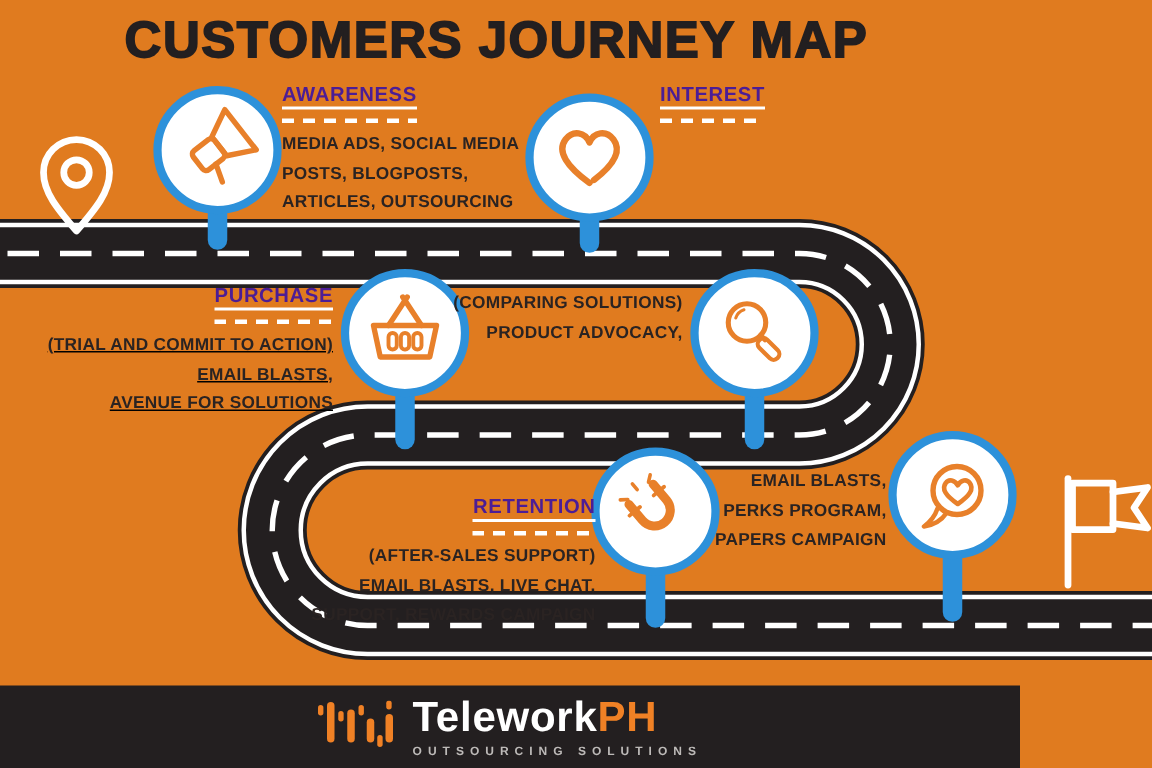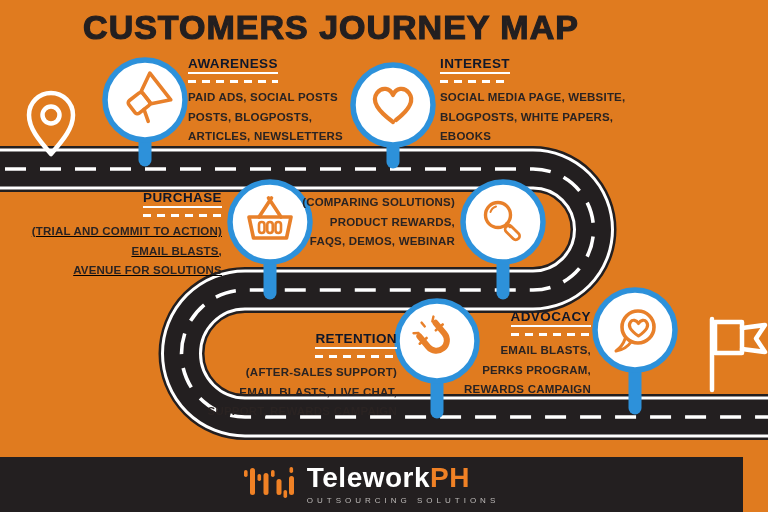"AWARENESS" .stage .label { color: #0f172a -> #4c1d95 }
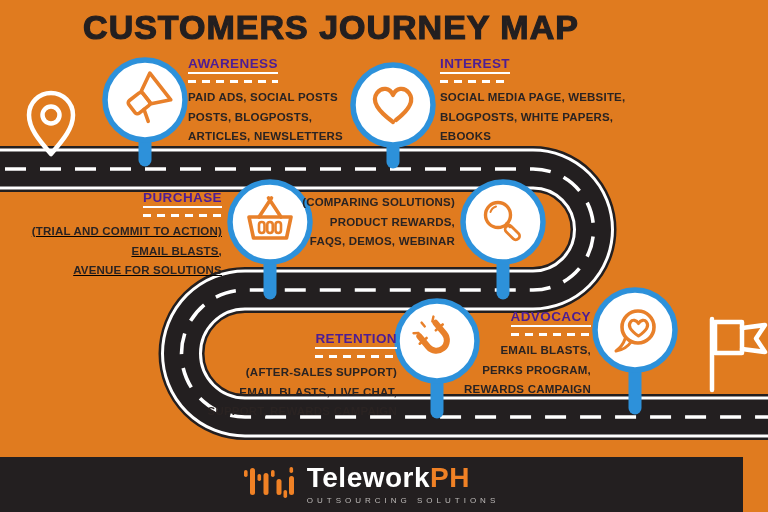"PAID ADS, SOCIAL POSTS" div { text: PAID ADS, SOCIAL POSTS -> MEDIA ADS, SOCIAL MEDIA }
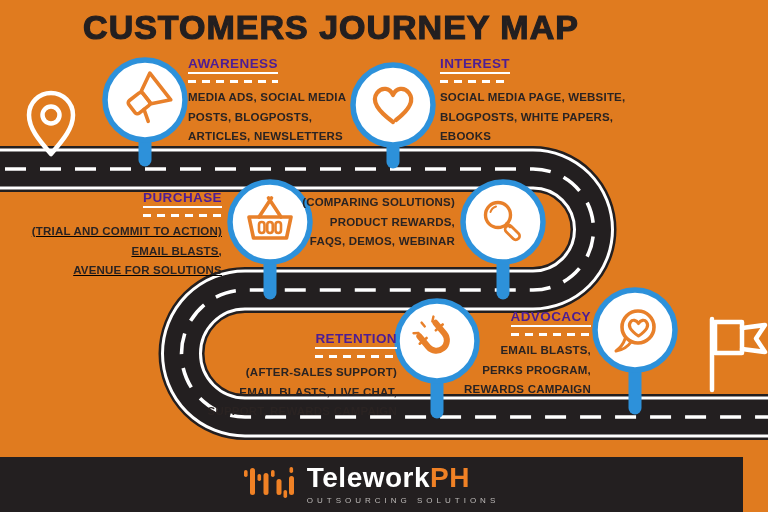"SOCIAL MEDIA PAGE, WEBSITE," div.lines { html: <div> <div>SOCIAL MEDIA PAGE, WEBSITE,</div> <div>BLOGPOSTS, WHITE PAPERS,</div> <div>EBOOKS</div> </div> -> none }
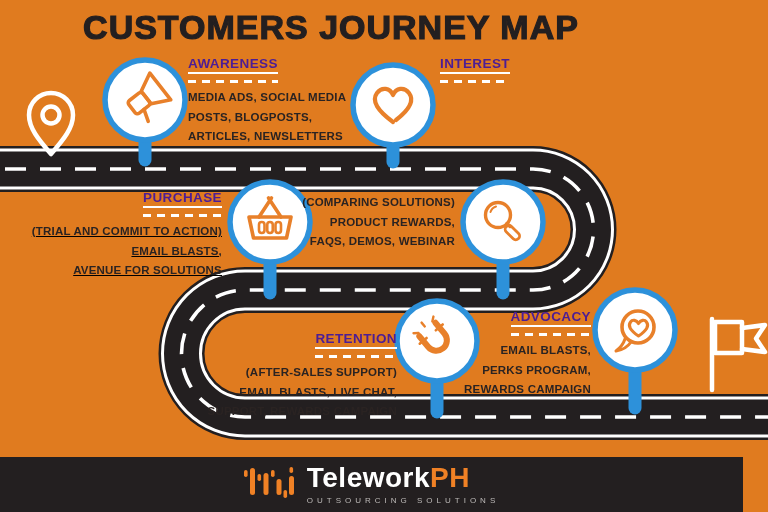"ARTICLES, NEWSLETTERS" div { text: NEWSLETTERS -> OUTSOURCING }
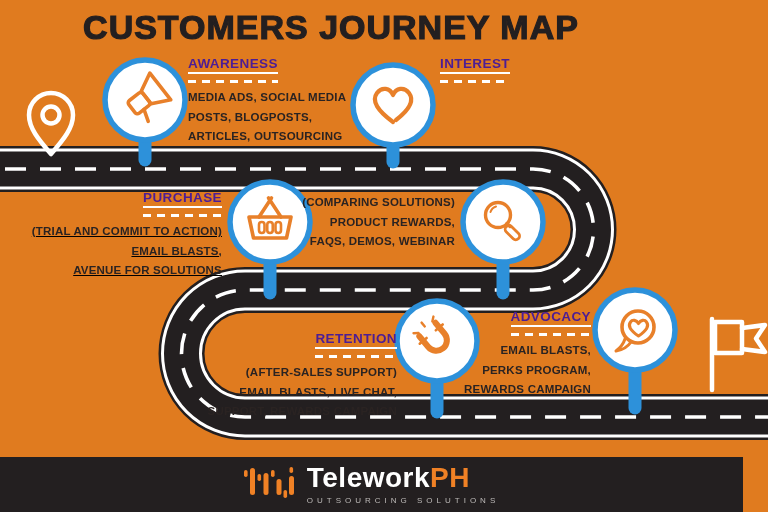"PRODUCT REWARDS," div { text: REWARDS -> ADVOCACY }
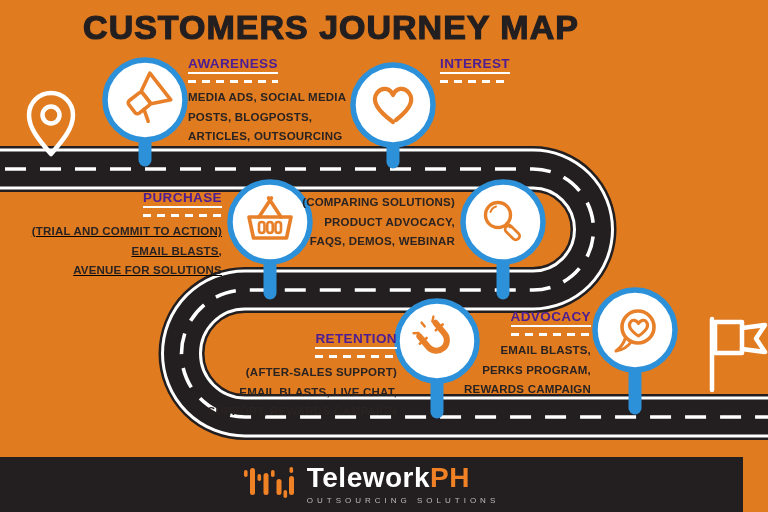"FAQS, DEMOS, WEBINAR" div { html: <div>FAQS, DEMOS, WEBINAR</div> -> none }
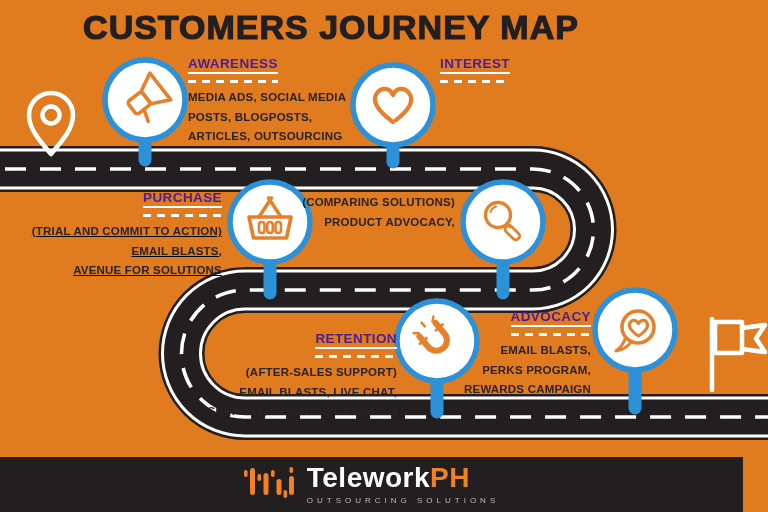"ADVOCACY" span.label-wrap { html: <span> <span>ADVOCACY</span> <span></span> </span> -> none }
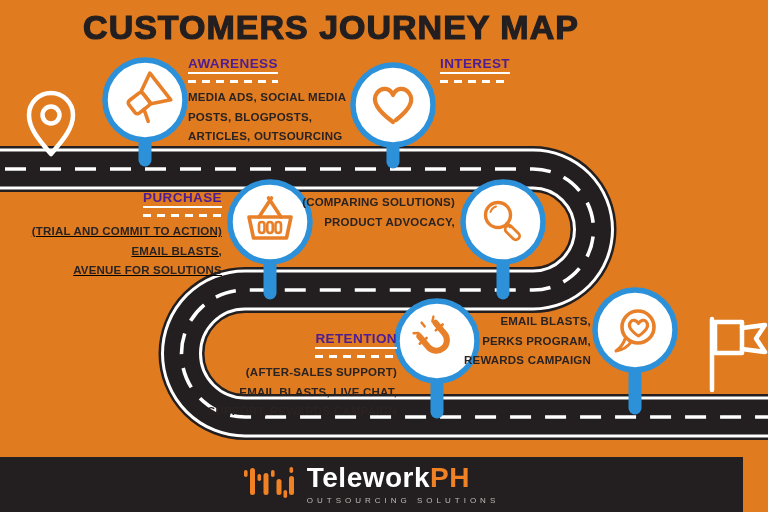"REWARDS CAMPAIGN" div { text: REWARDS -> PAPERS }
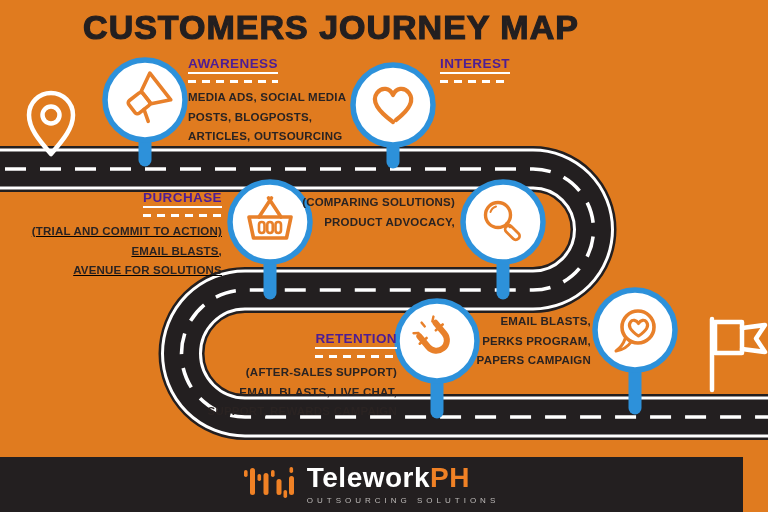"TeleworkPH" .footer { width: 743px -> 680px }
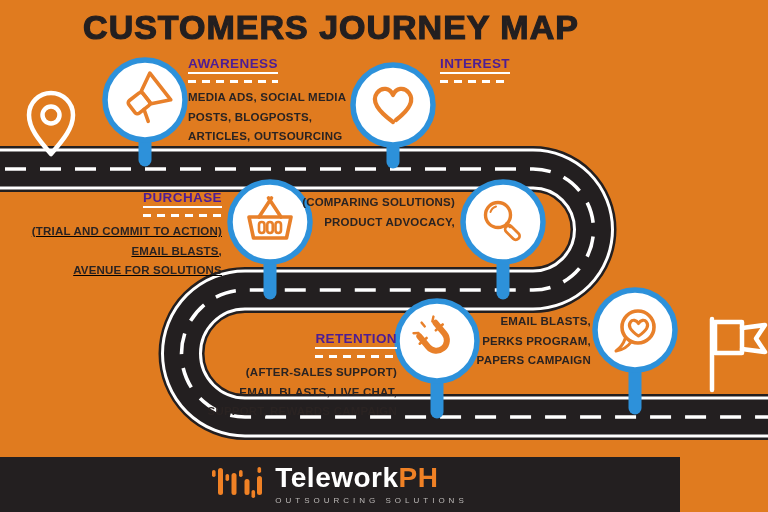"OUTSOURCING SOLUTIONS" .tagline { font-weight: 400 -> 700 }
